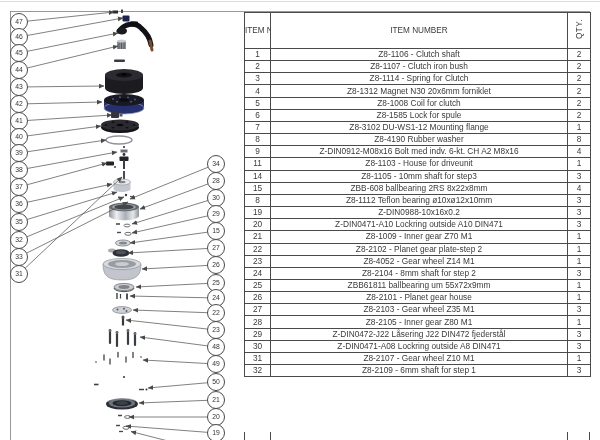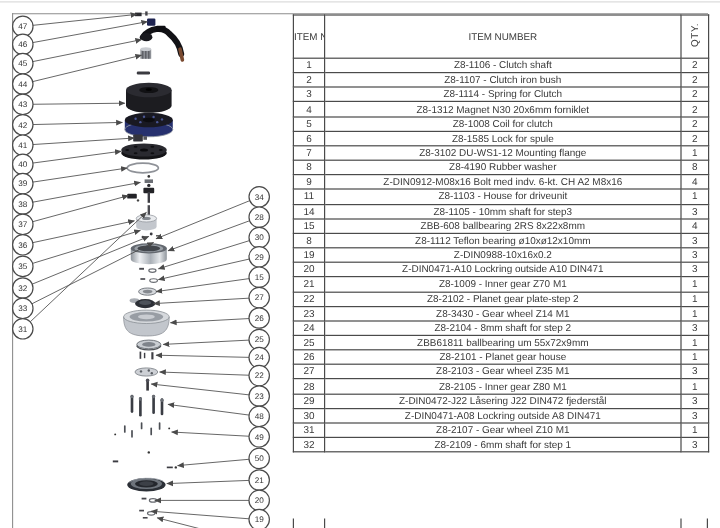"Z8-3430 - Gear wheel Z14" td.c-part { text: Z8-3430 -> Z8-4052 }
